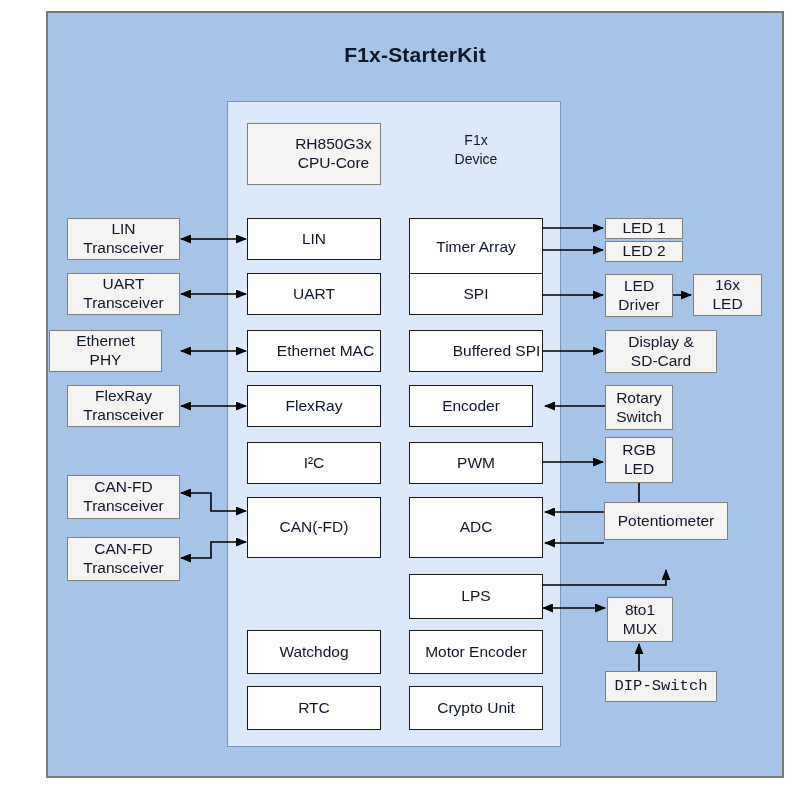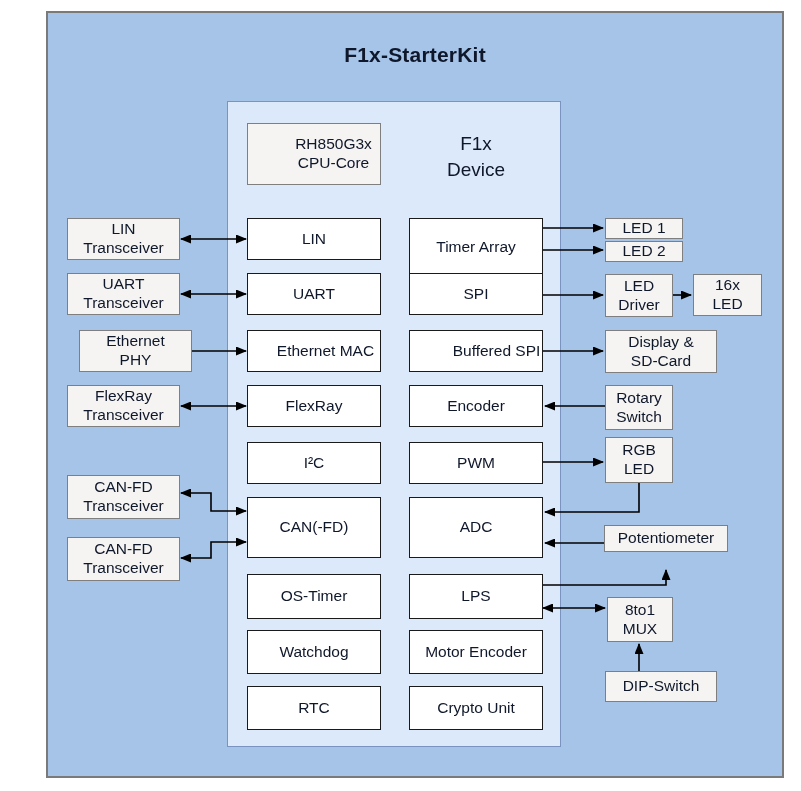"F1x" .freetext { font-size: 19px -> 14px }
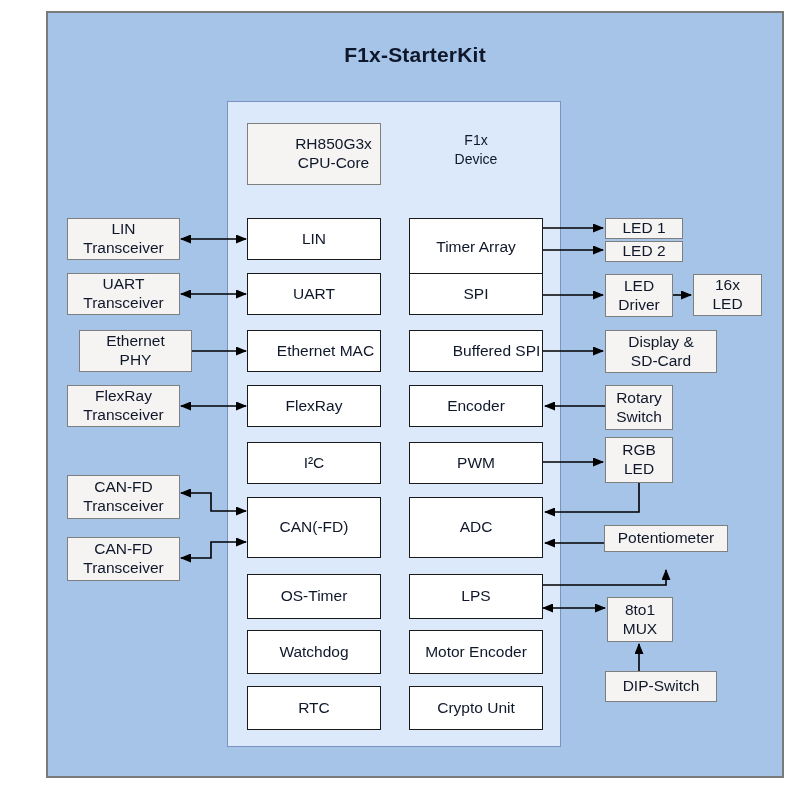"Ethernet" div.box { left: 79px -> 49px }
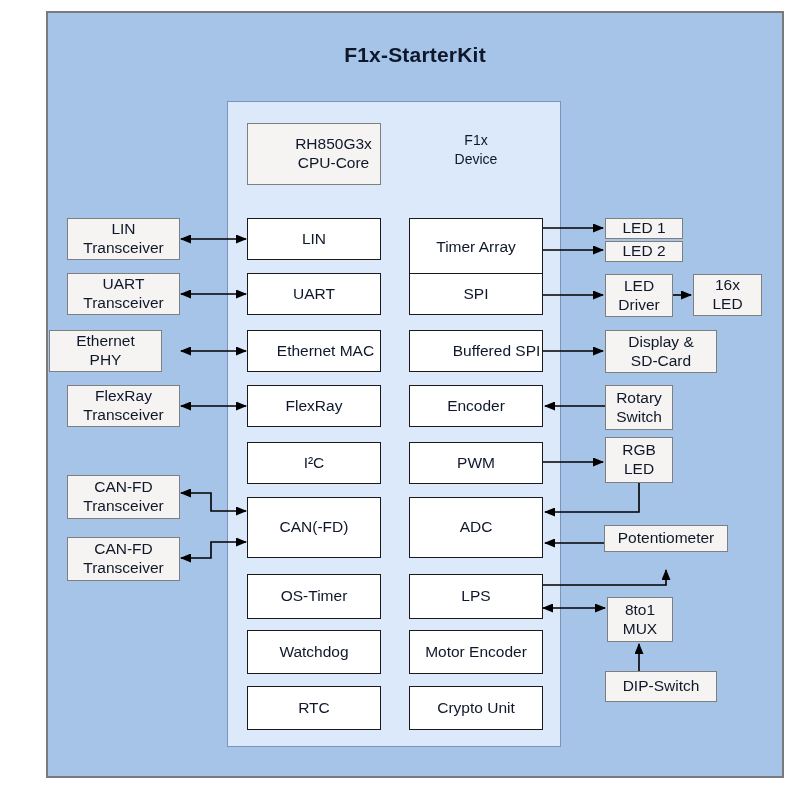"Encoder" div.box { width: 134px -> 124px }
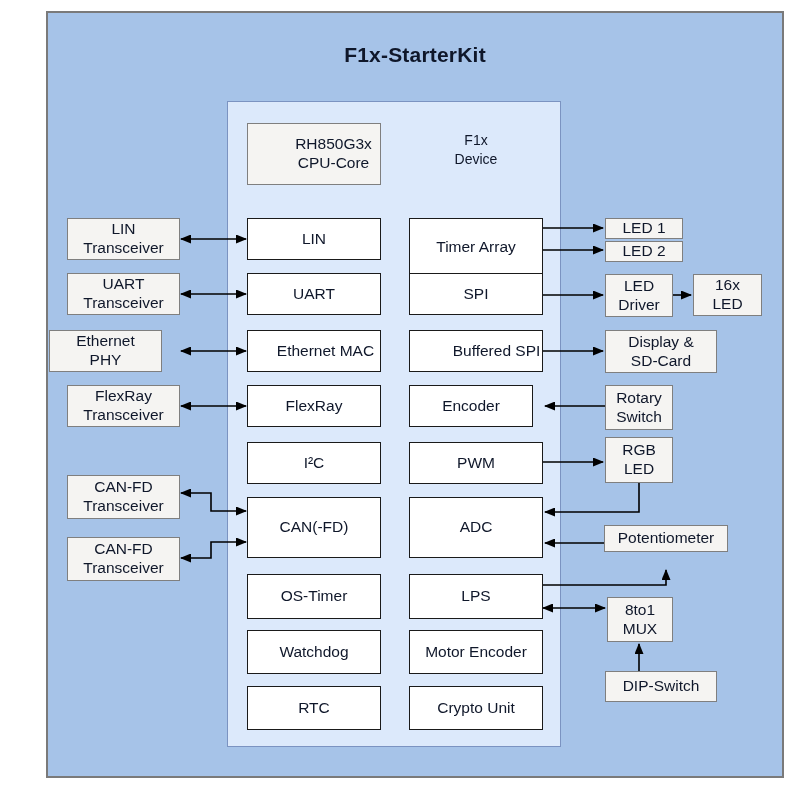"Potentiometer" div.box { height: 27px -> 38px; top: 525px -> 502px }
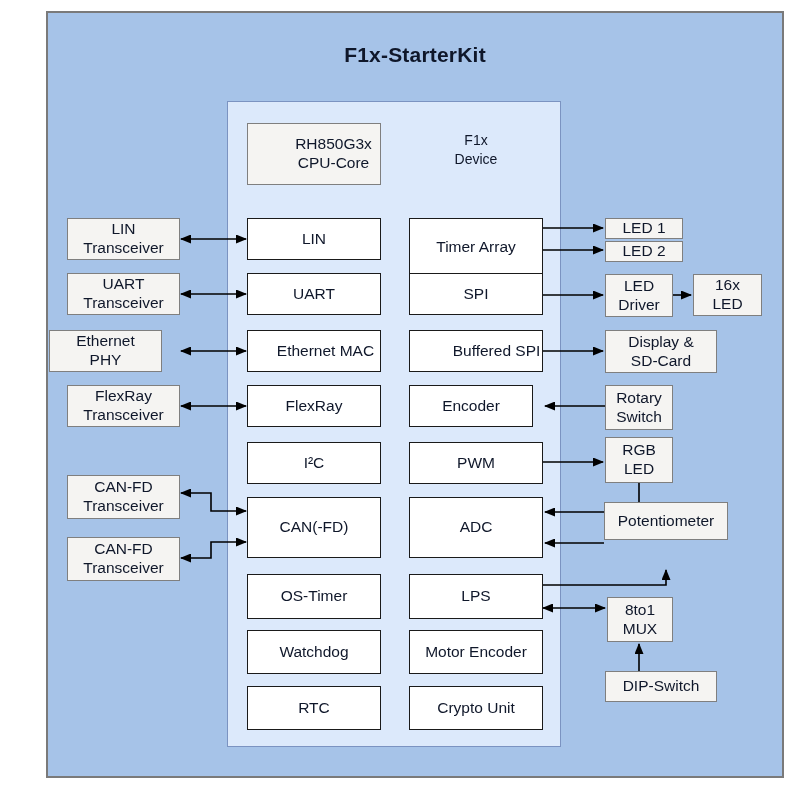"OS-Timer" div.box { html: <div>OS-Timer</div> -> none }
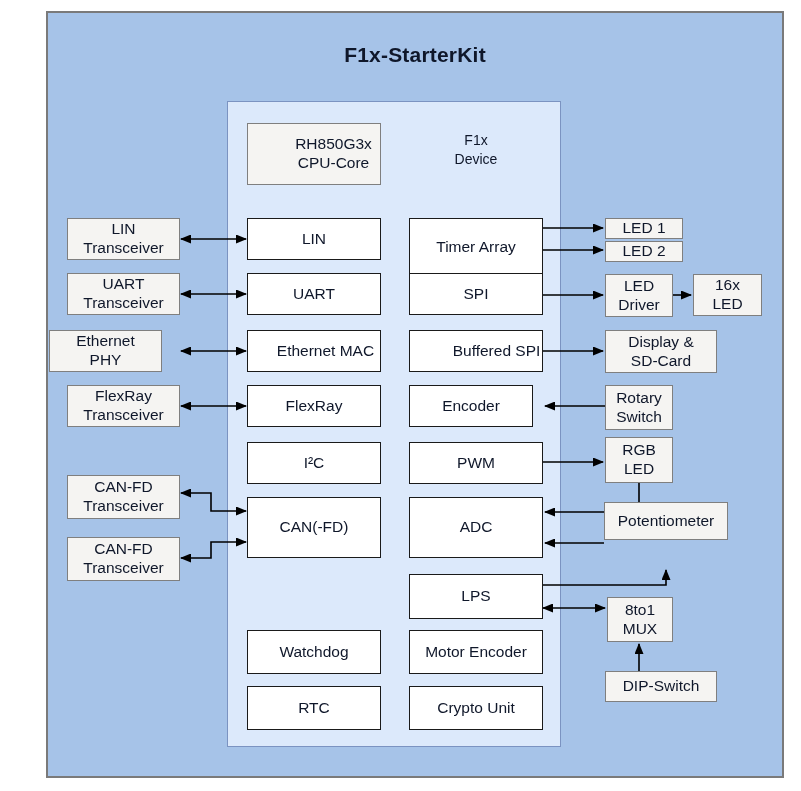"DIP-Switch" div.box { font-family: none -> Liberation Mono, monospace }
